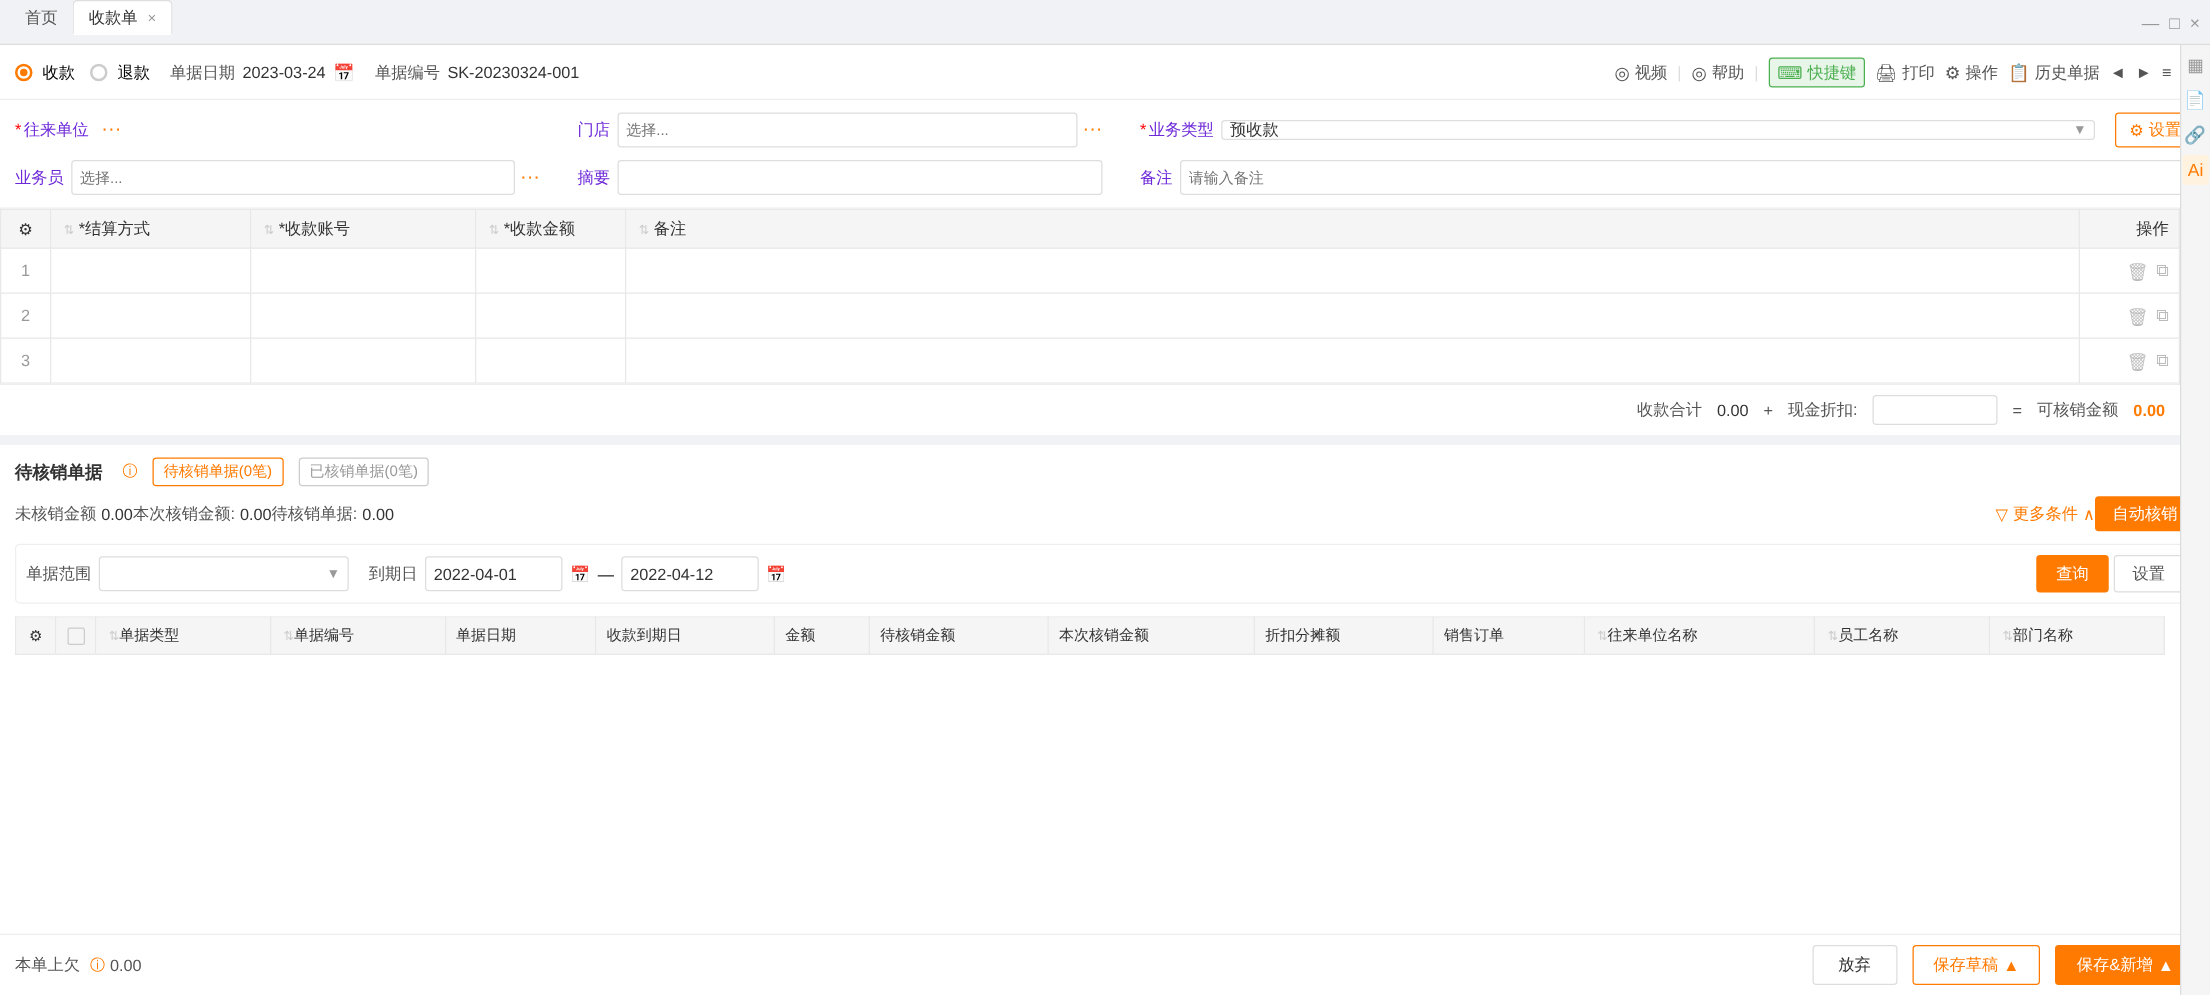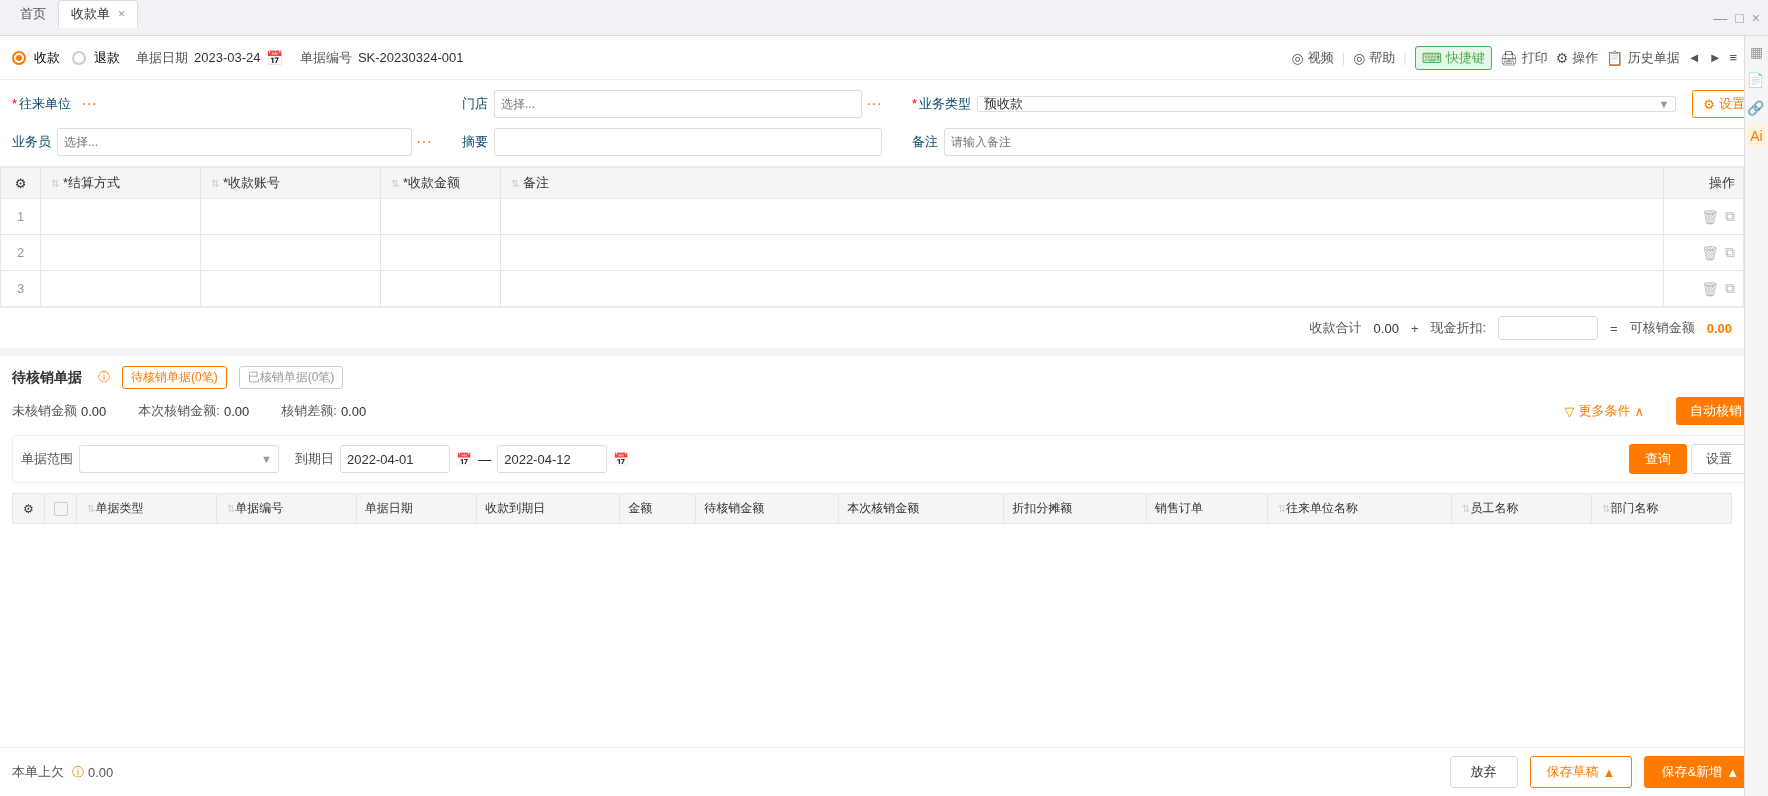"往来单位" .field-label { color: #0c4a6e -> #6d28d9 }
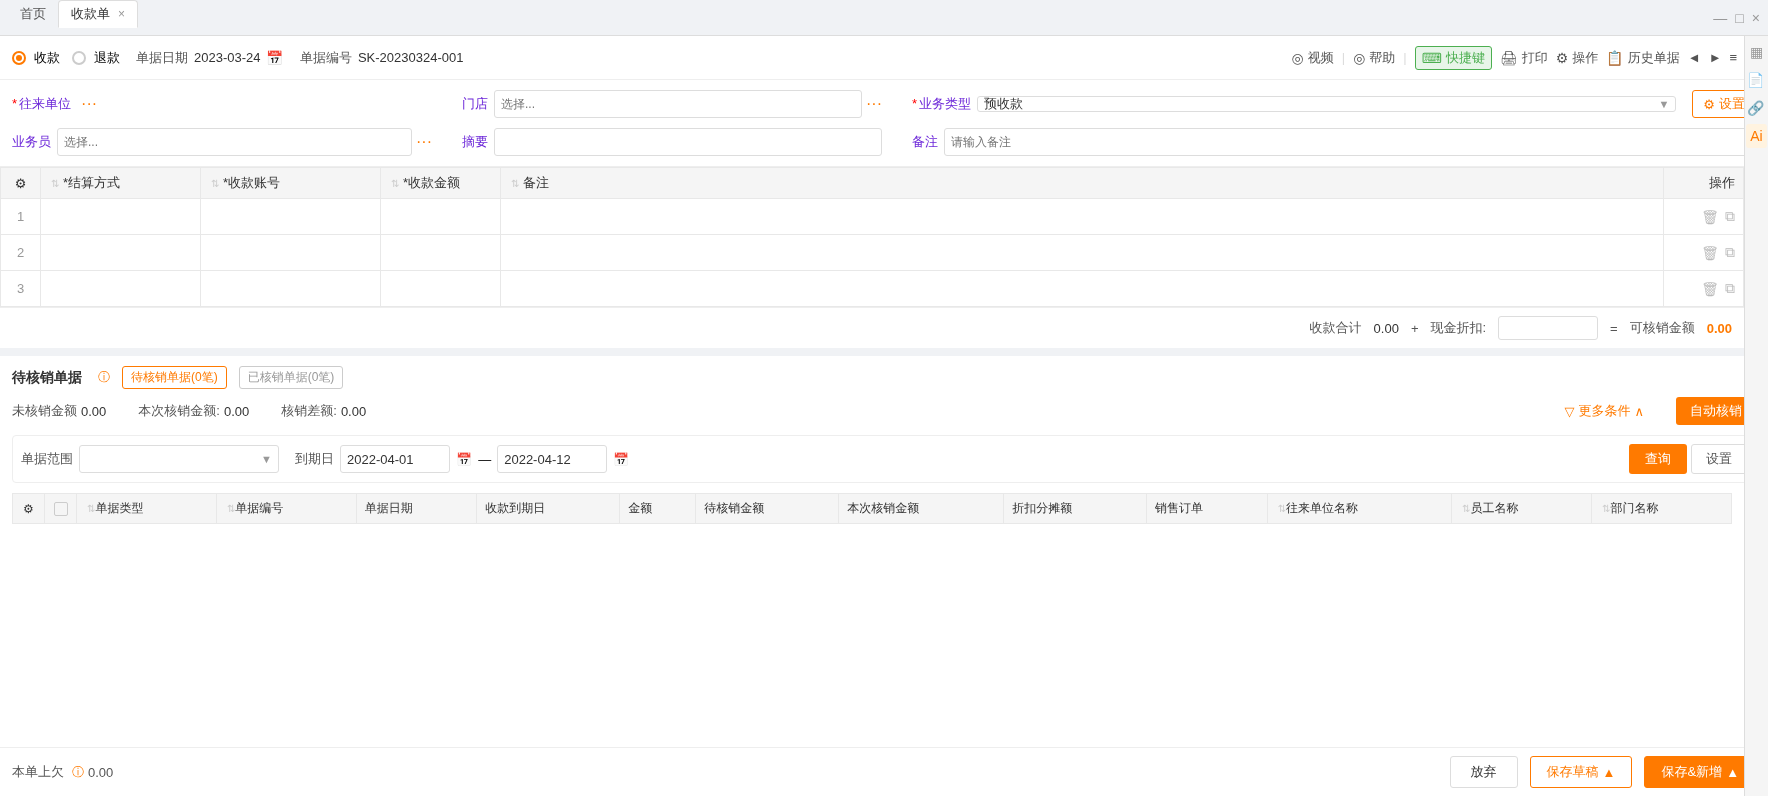"未核销金额" .stats-row { gap: 32px -> 0 }
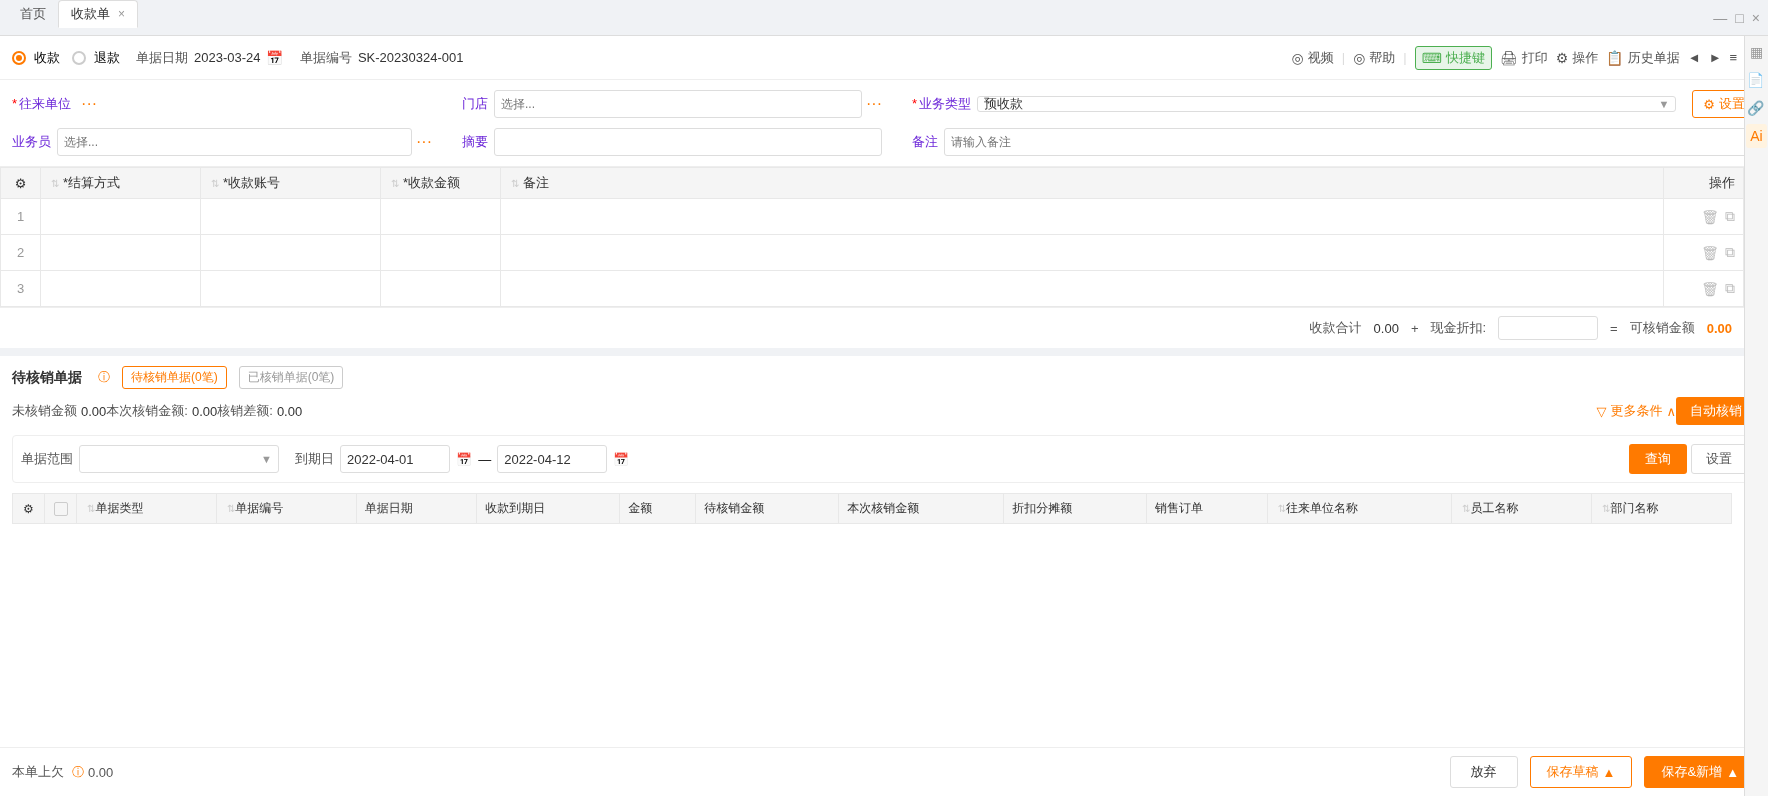"核销差额:" span { text: 核销差额 -> 待核销单据 }
